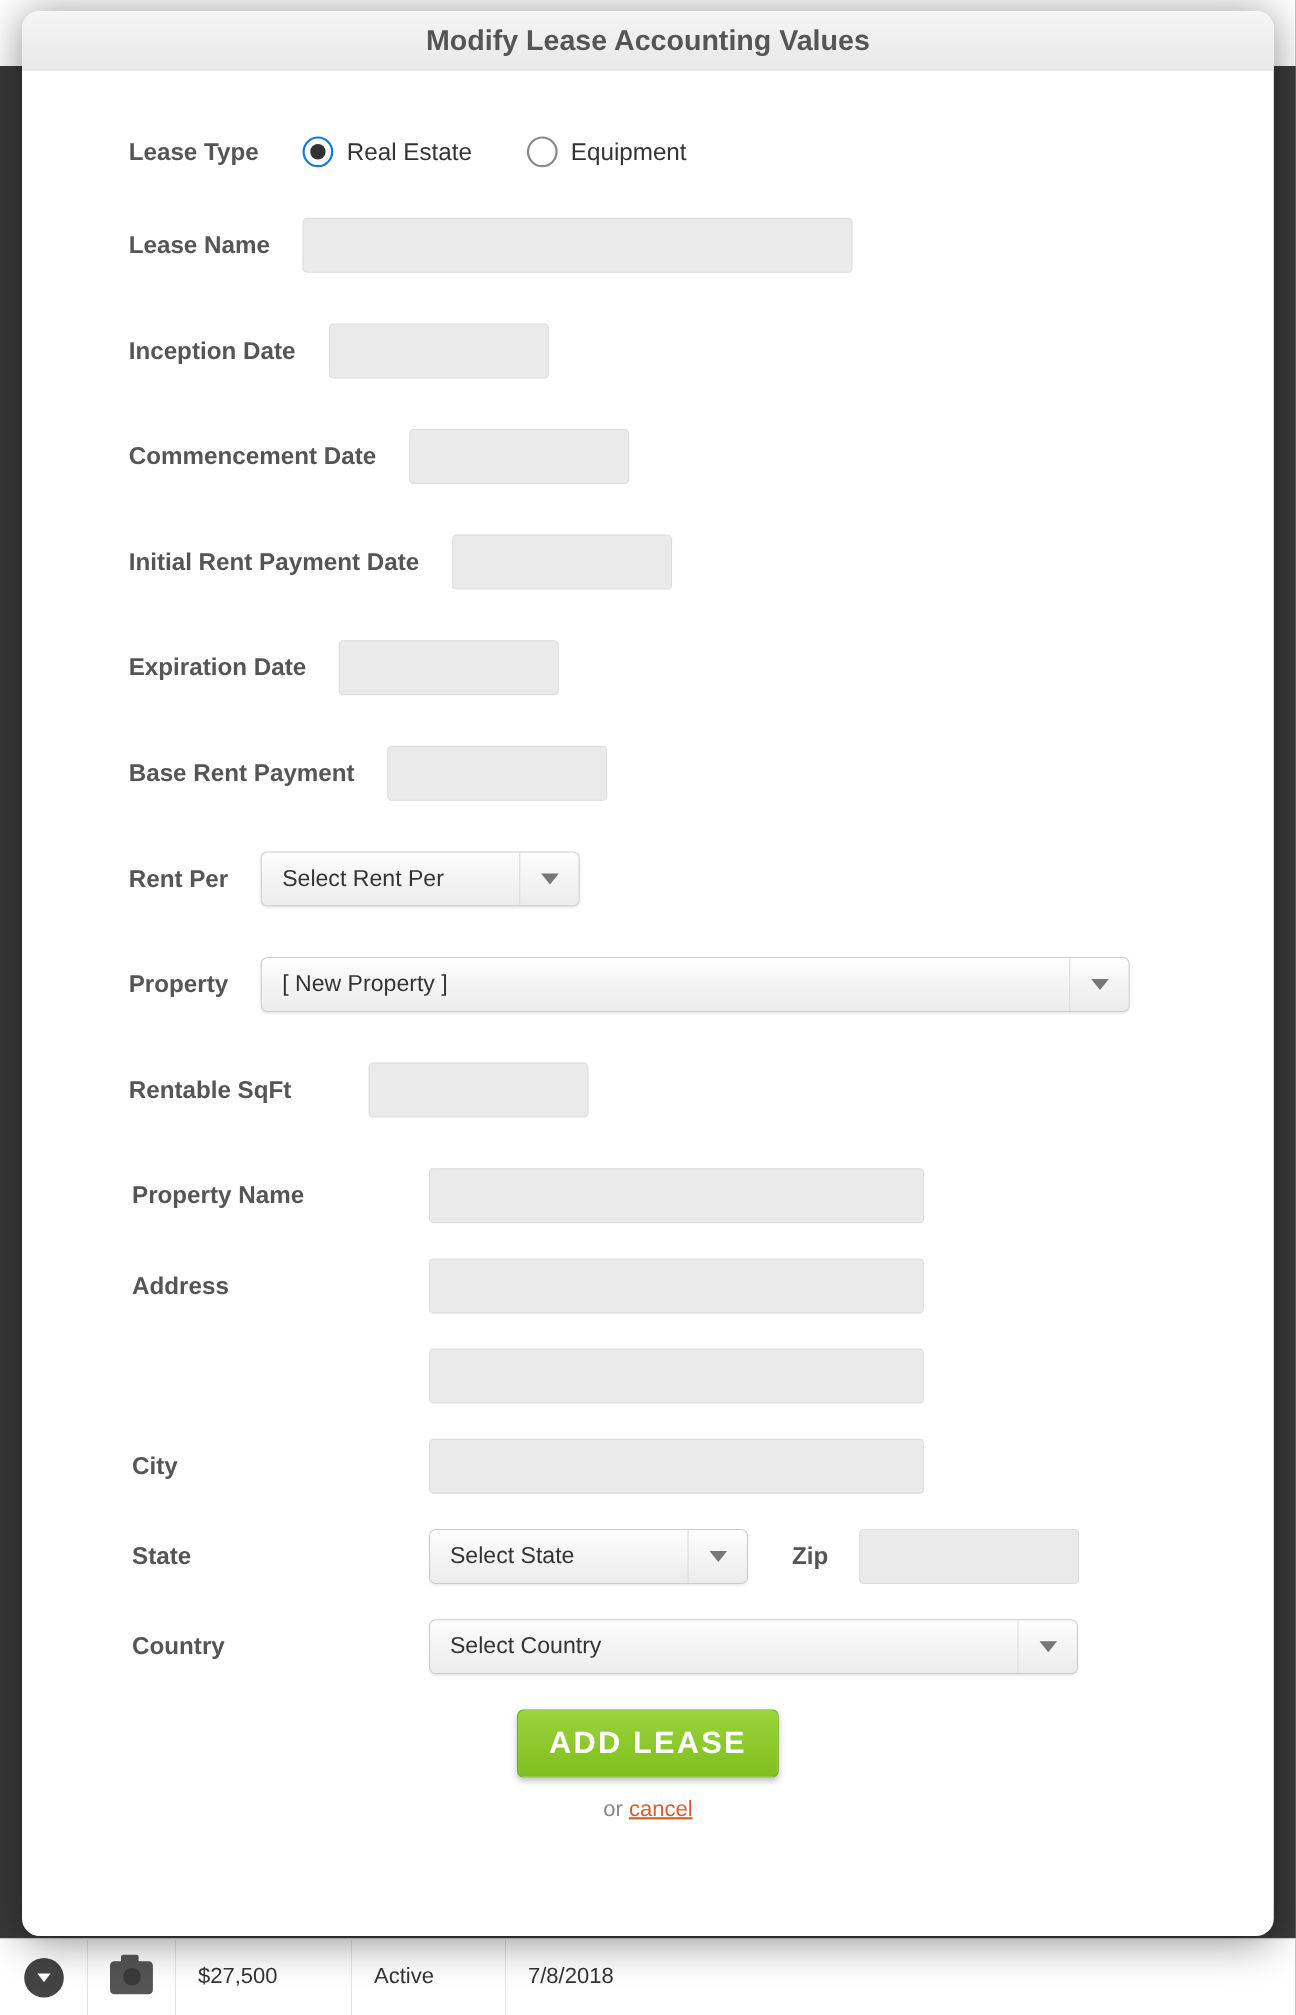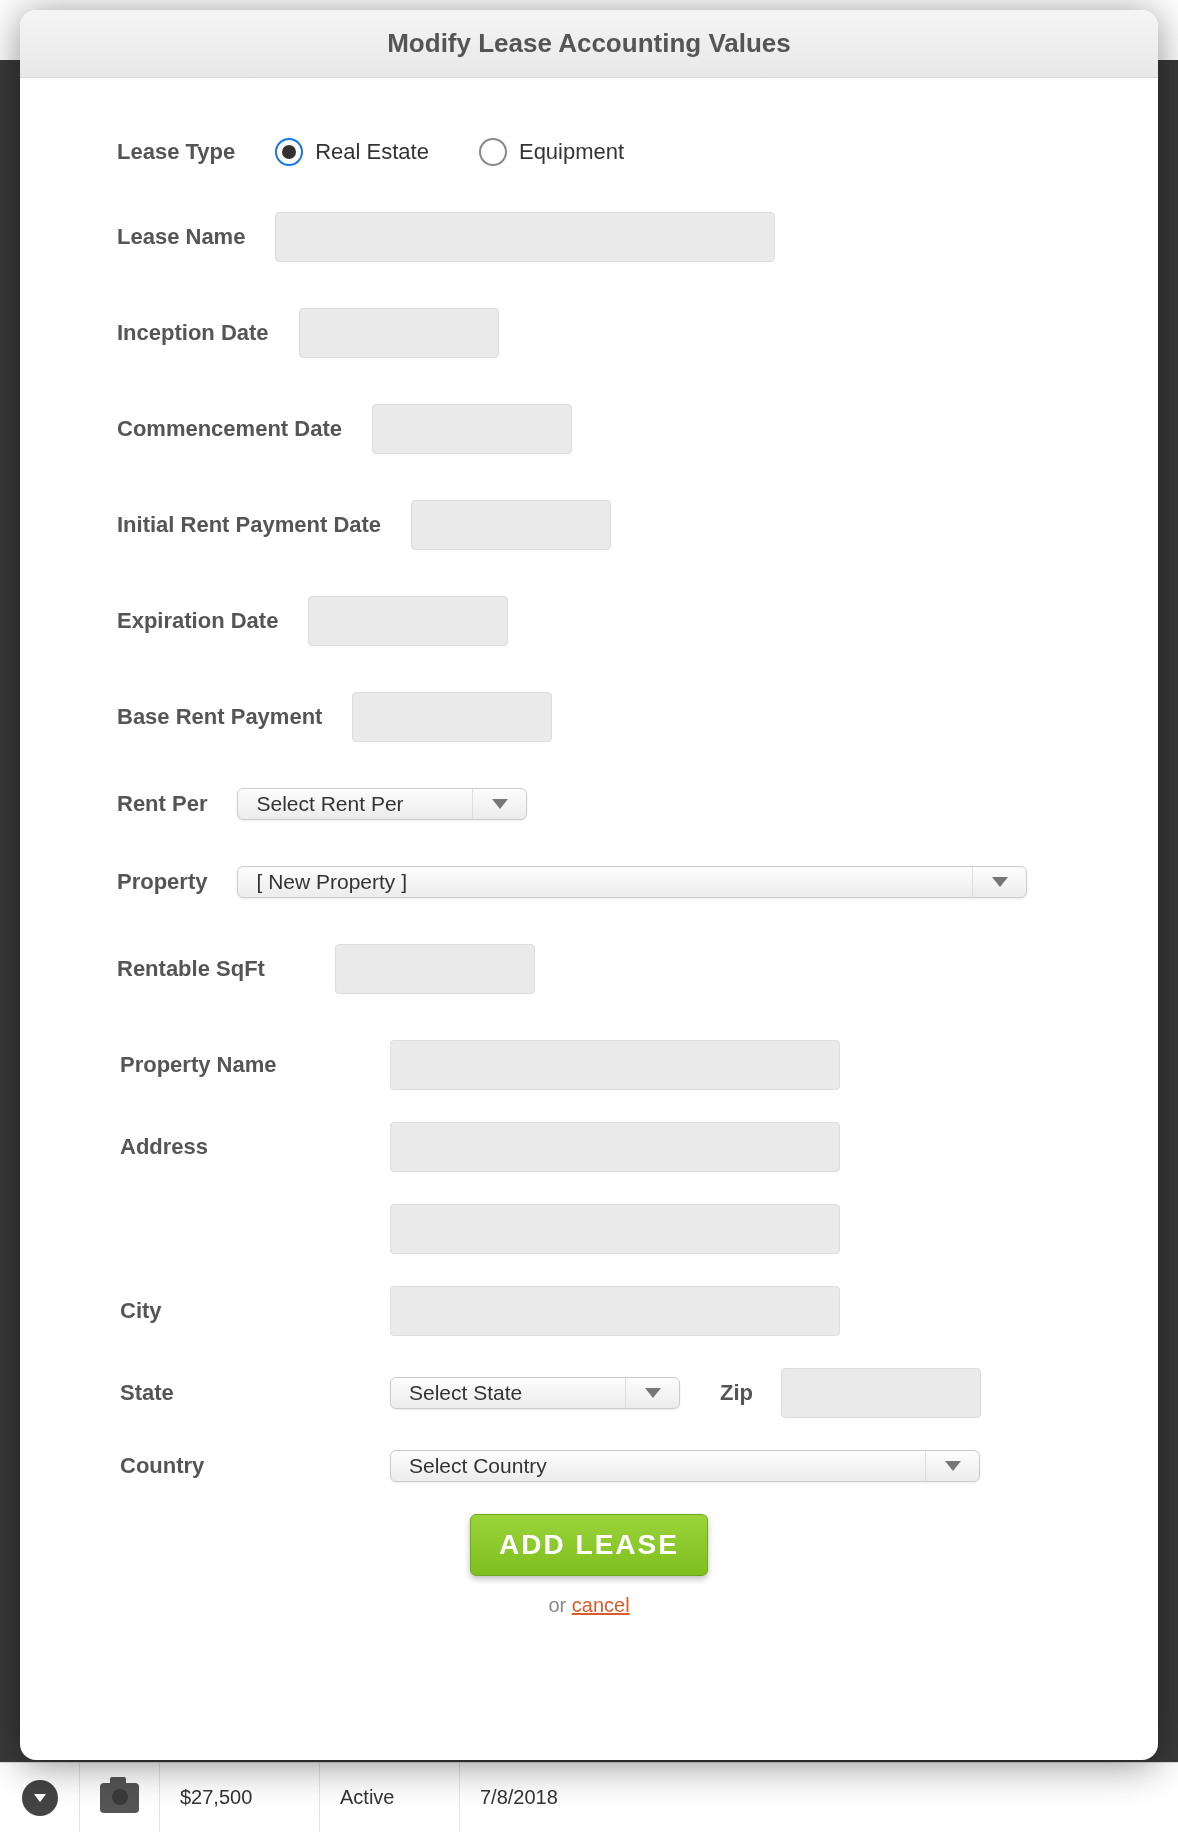"Modify Lease Accounting Values" .modal-header { height: 68px -> 54px }
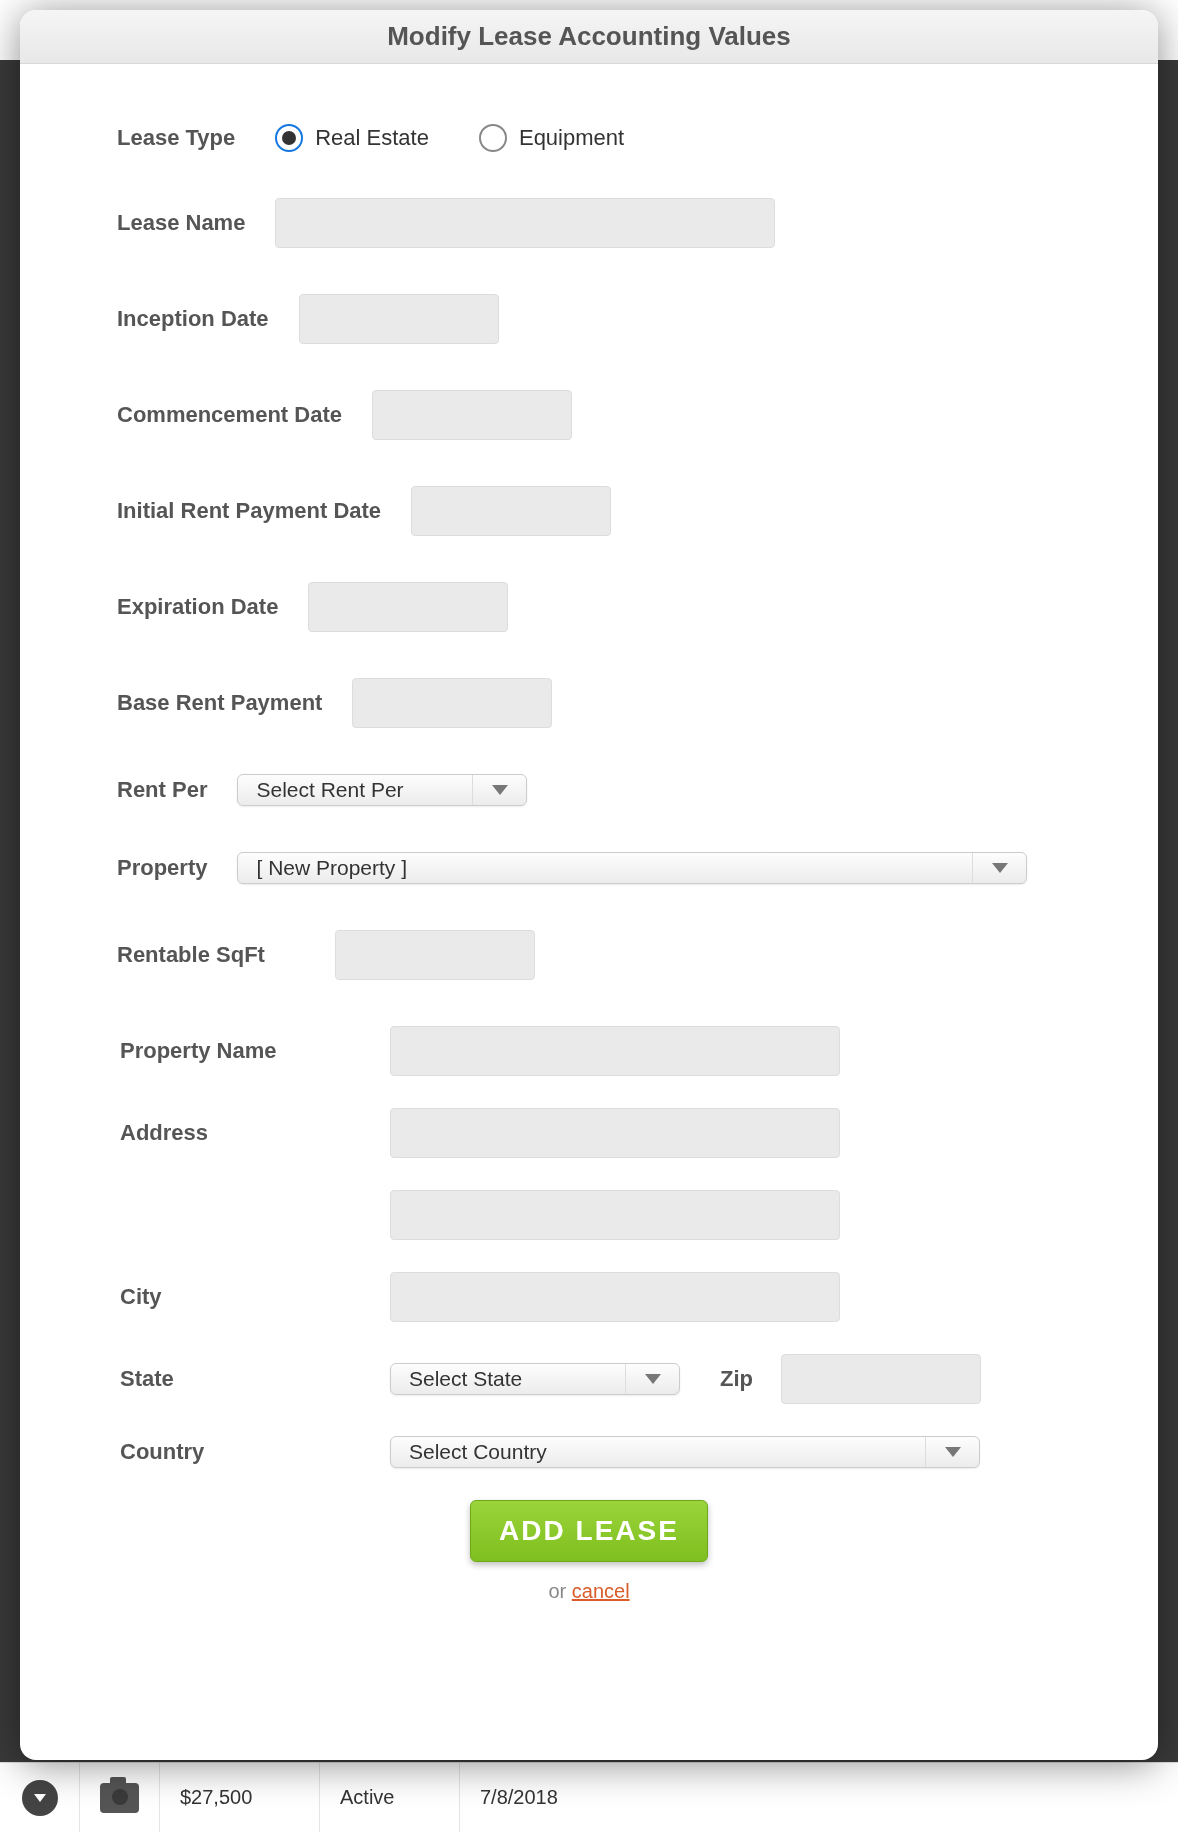"Select Rent Per" .select-box { height: 32px -> 50px }
